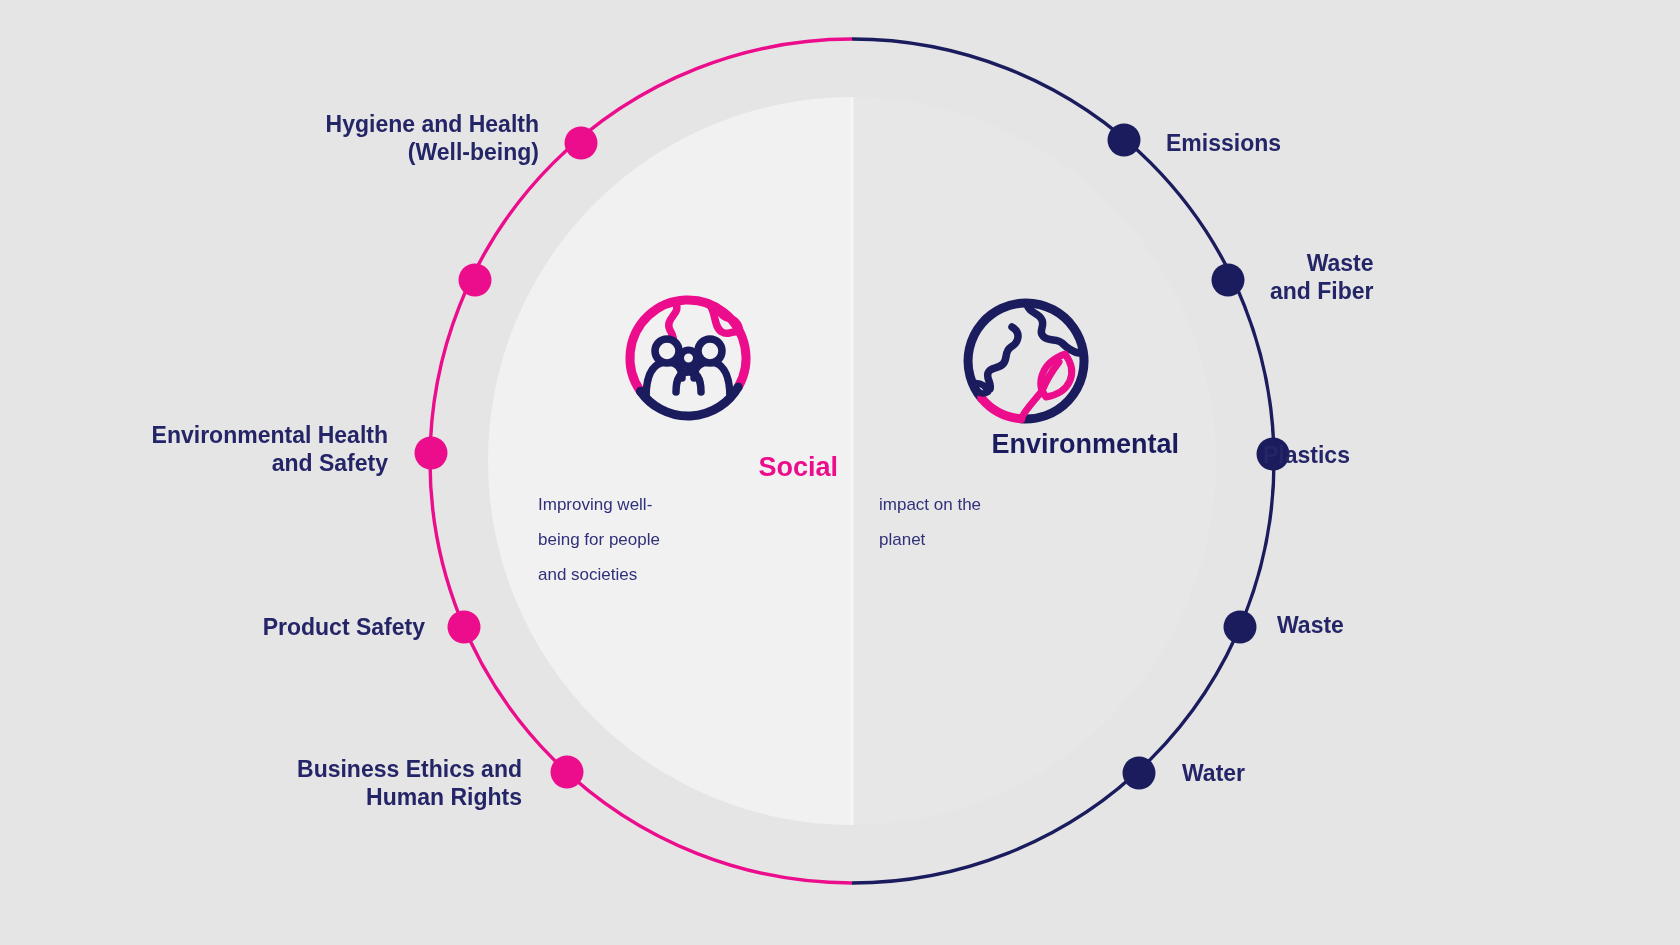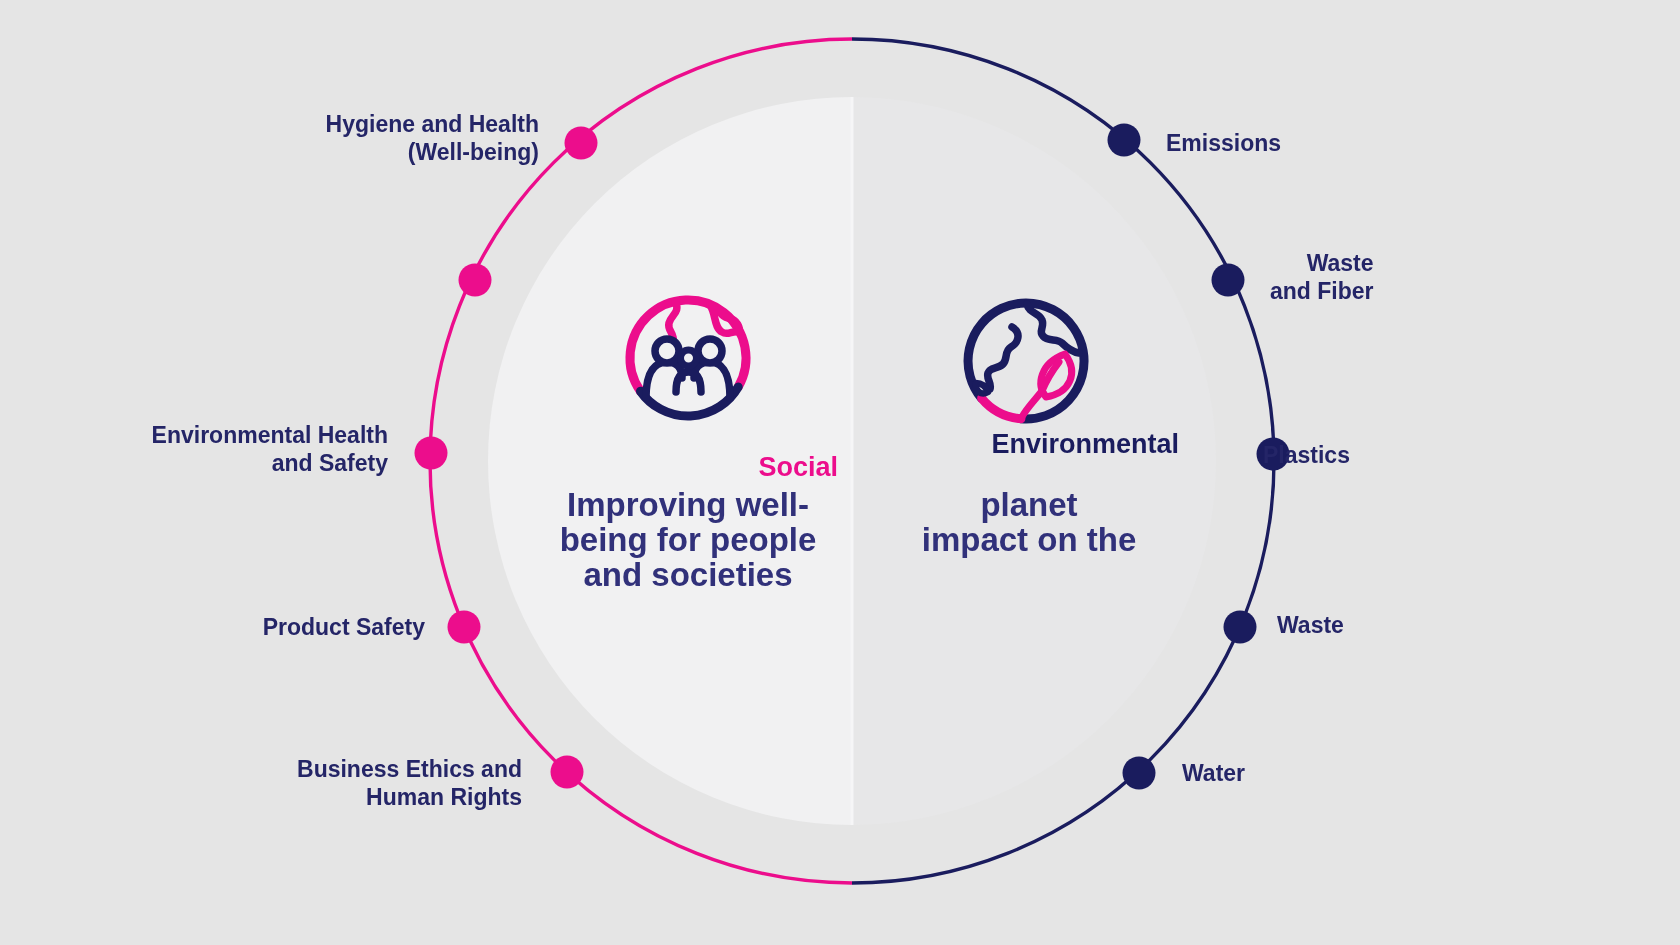"Improving well-" .half-desc { font-size: 33px -> 17px; font-weight: 700 -> 400; text-align: center -> none }
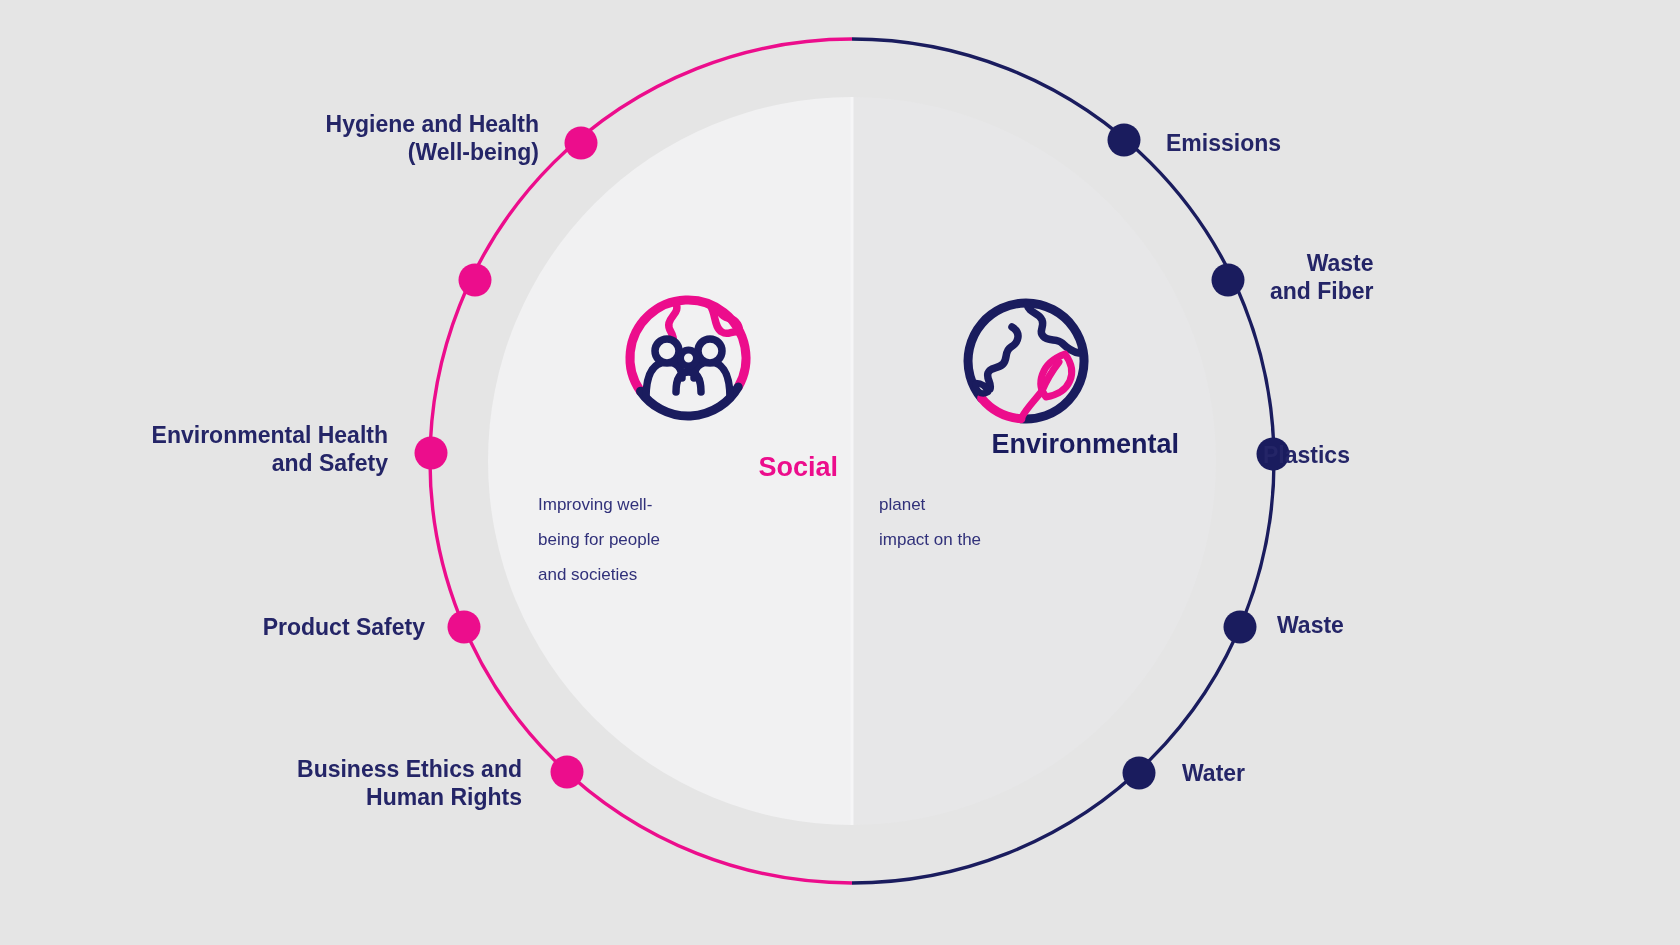"planet" div { order: before "impact on the" -> after "impact on the" }
